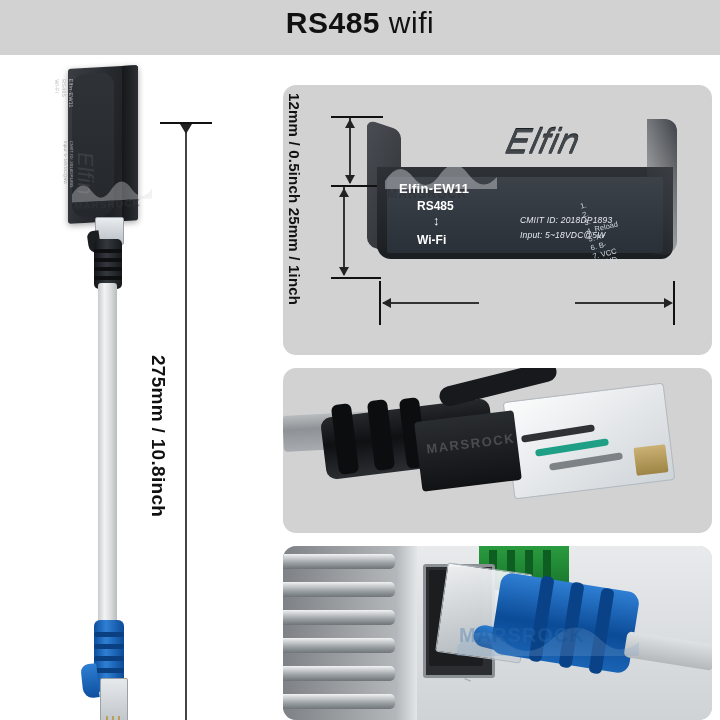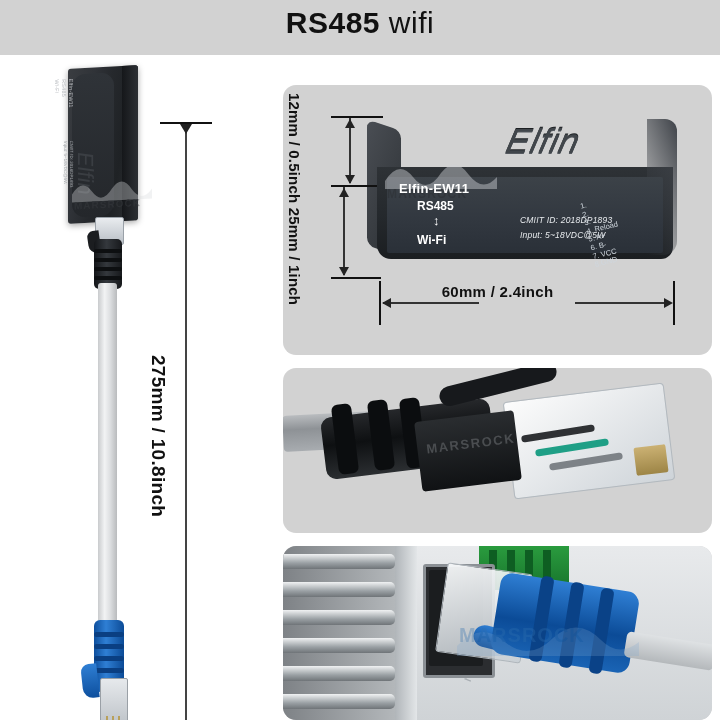"60mm / 2.4inch" div.dims-hlabel { html: <div>60mm / 2.4inch</div> -> none }
